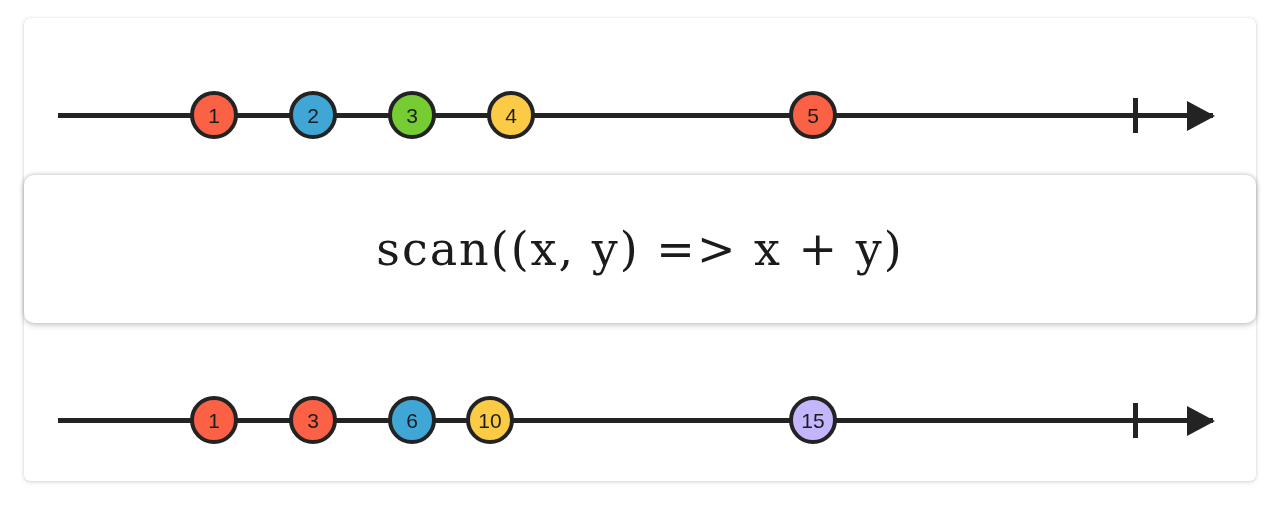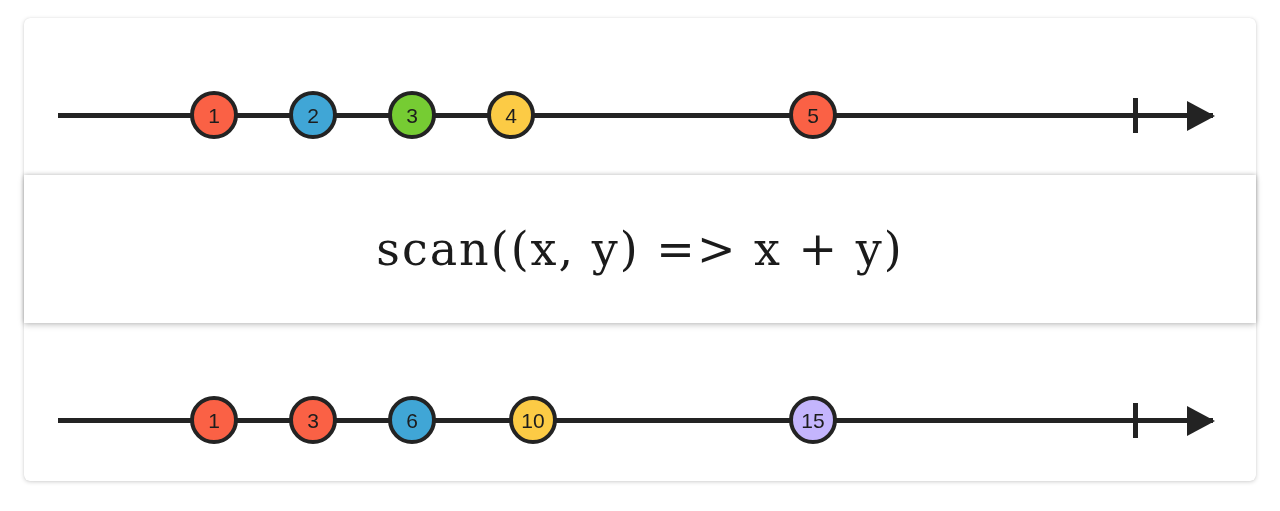"scan((x, y) => x +" .operator-panel { border-radius: none -> 10px }
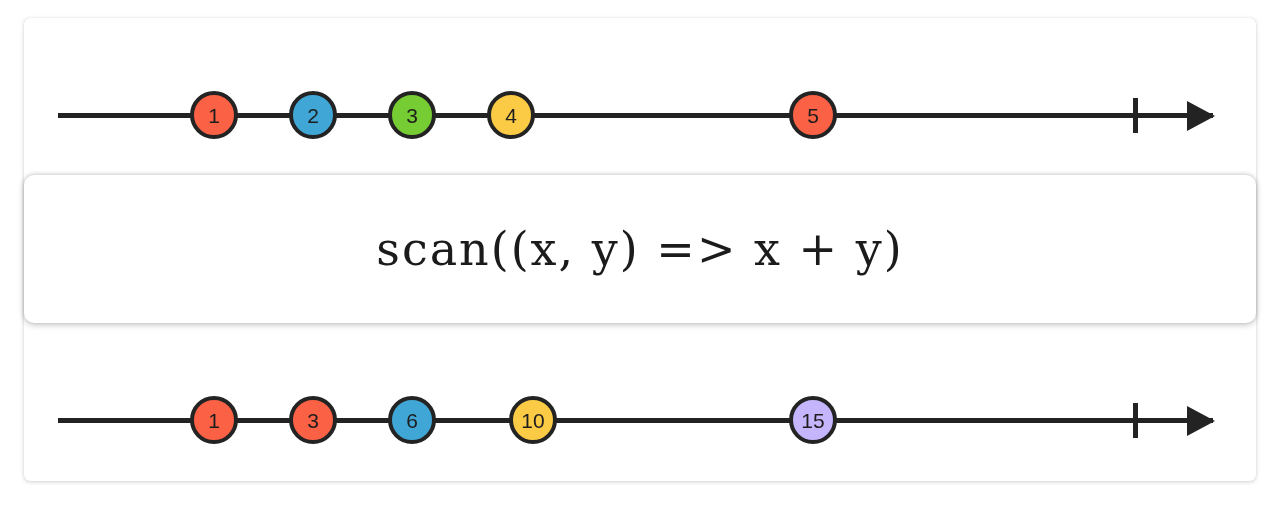"10" div.marble { left: 485px -> 442px }
